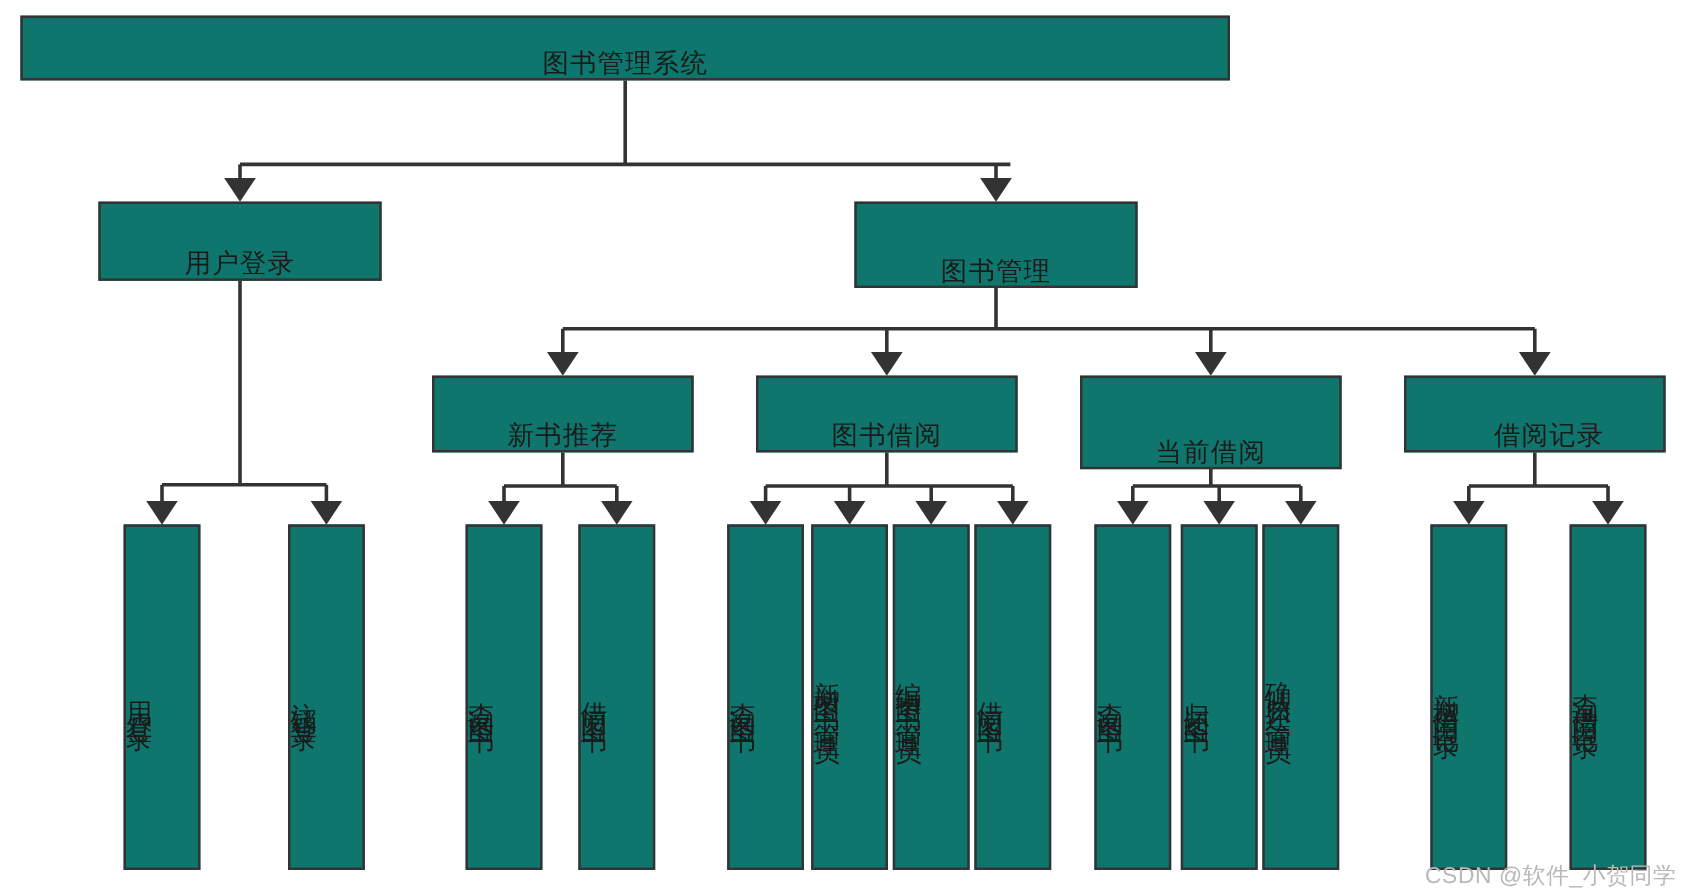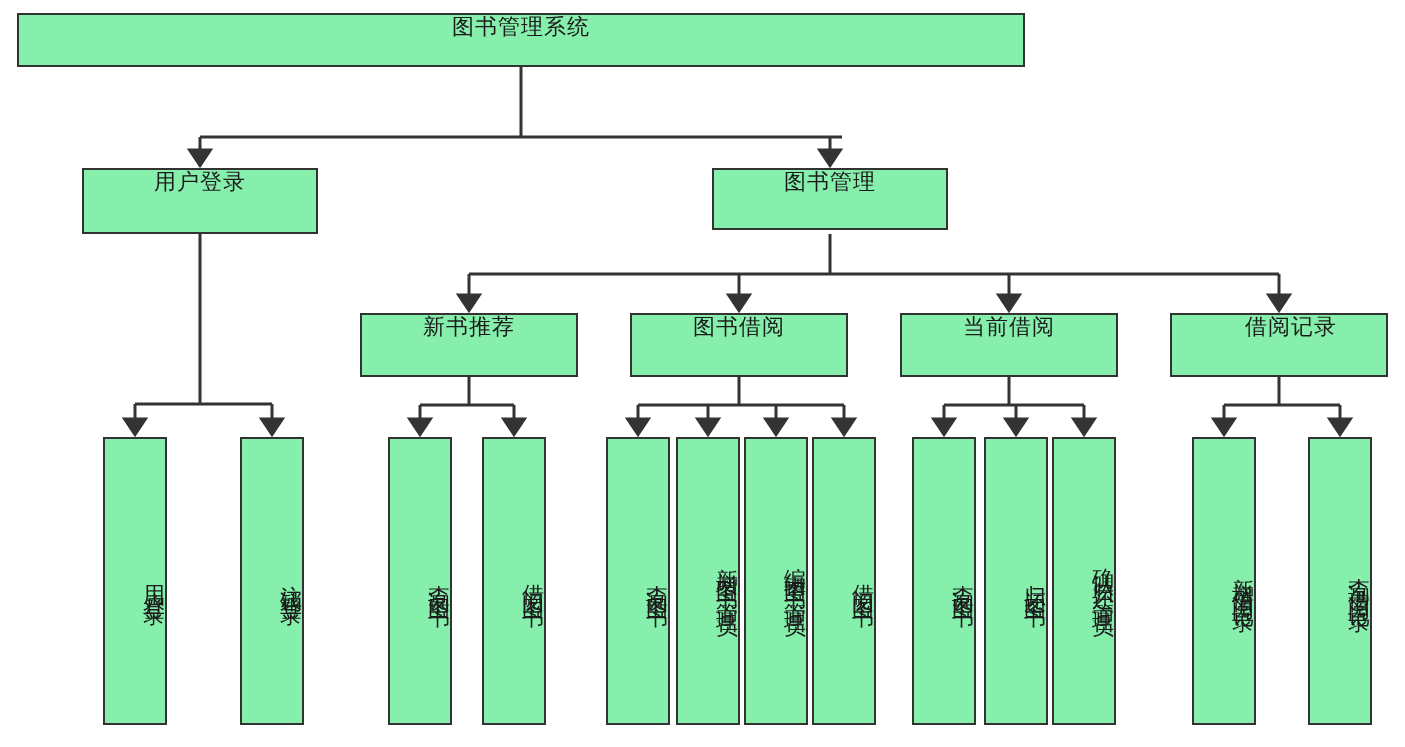"图书管理系统" .node { align-items: flex-start -> flex-end; background: #86efac -> #0f766e }
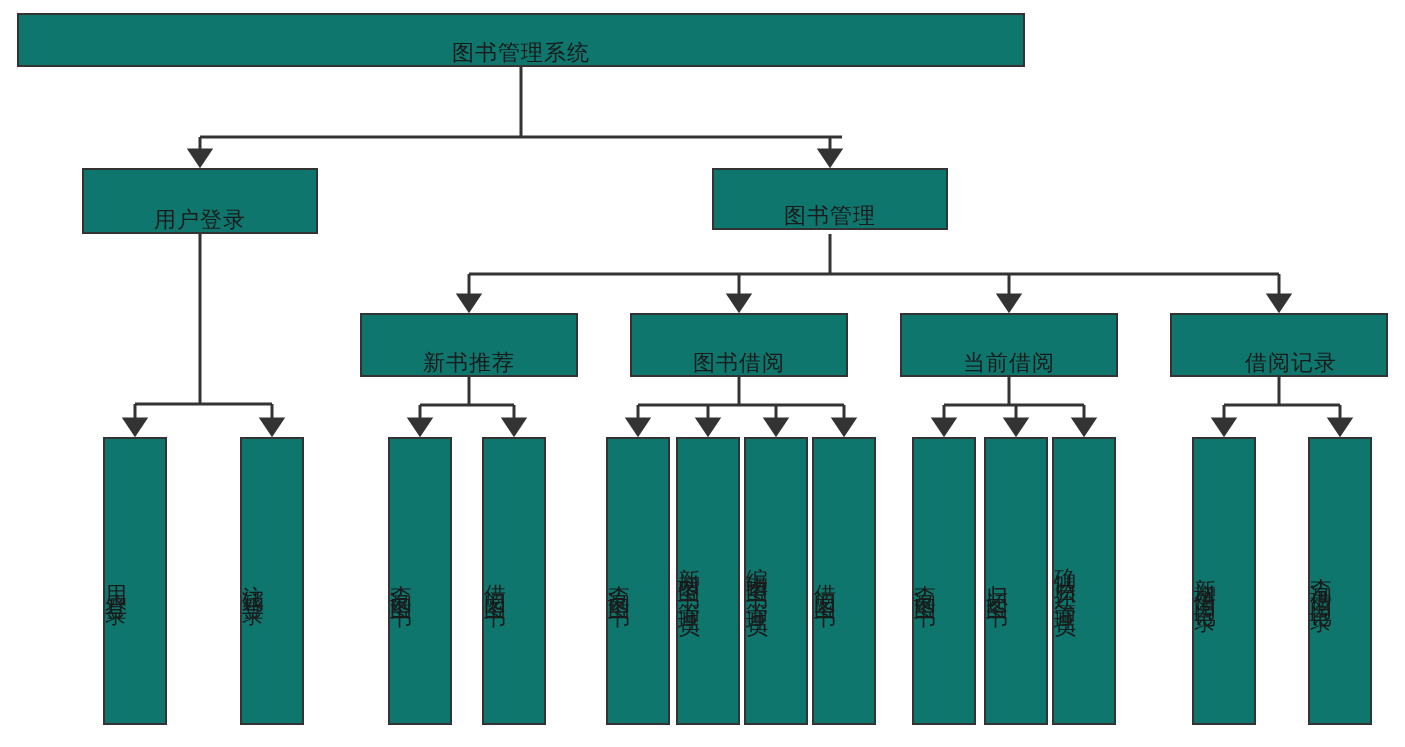"图书管理" div.node { height: 62px -> 72px }
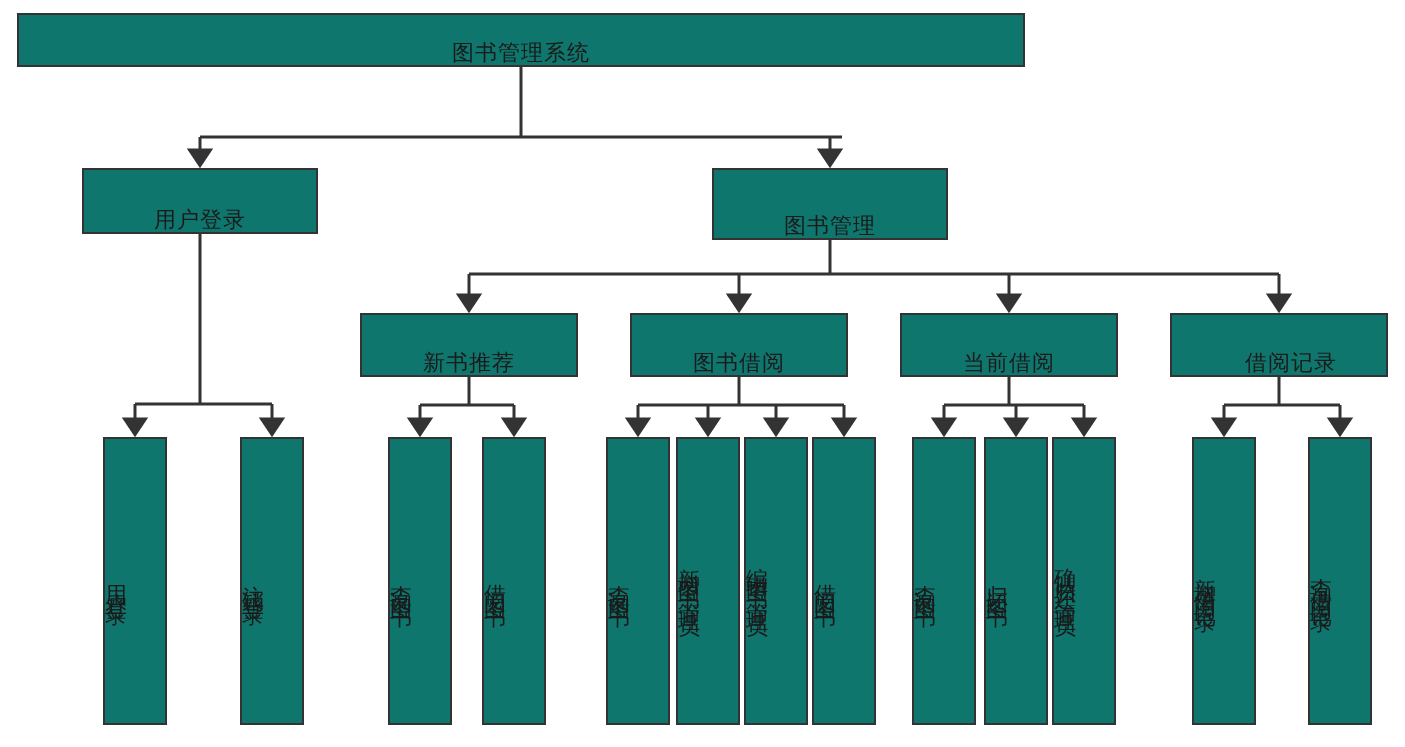"当前借阅" div.node { height: 64px -> 78px }
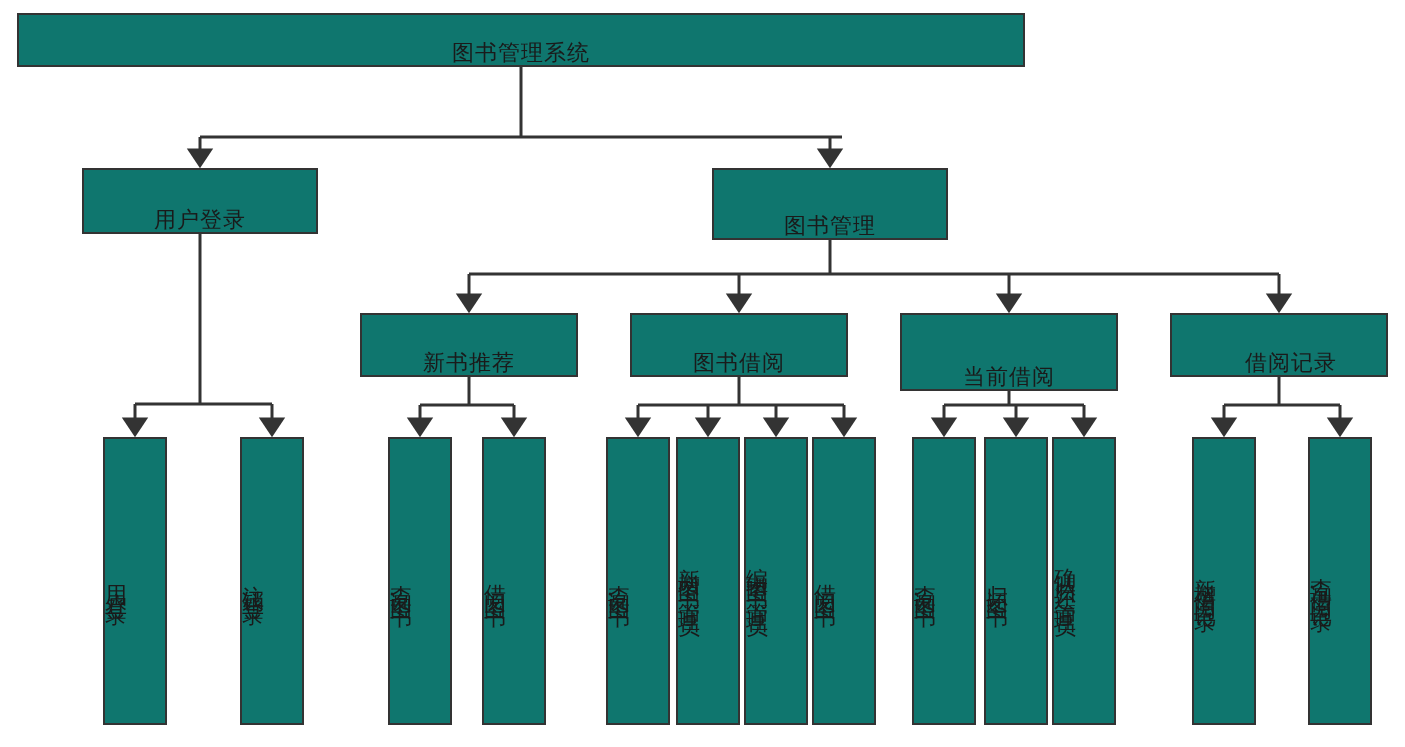"CSDN @软件_小贺同学" div.watermark { html: none -> <div>CSDN @软件_小贺同学</div> }
